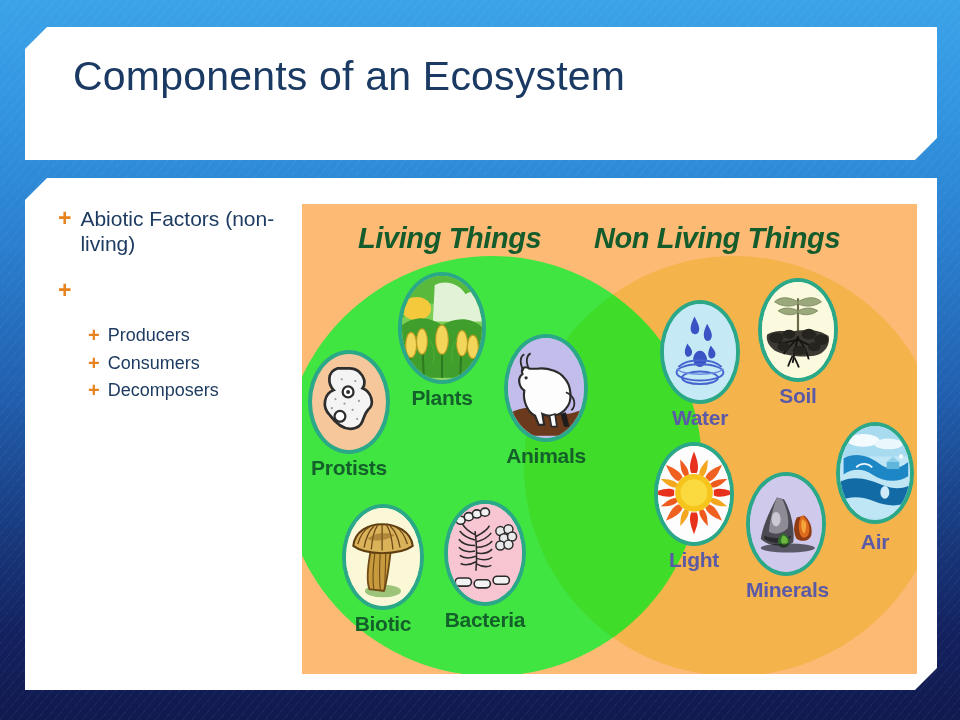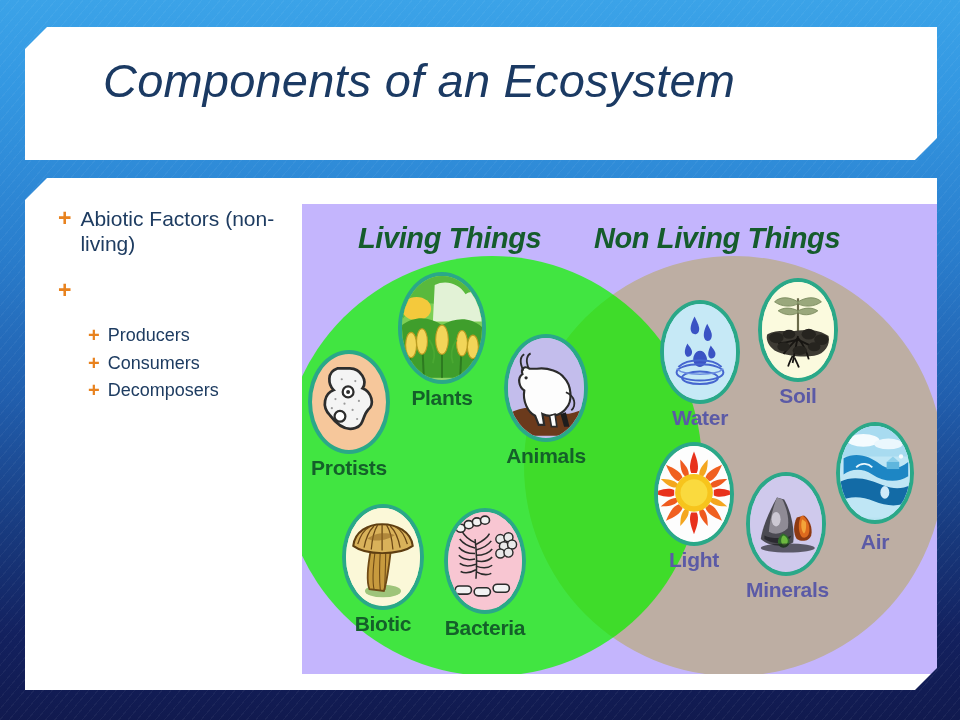"Components of an Ecosystem" #title-text { font-size: 47px -> 41px; font-style: italic -> none; left: 78px -> 48px }
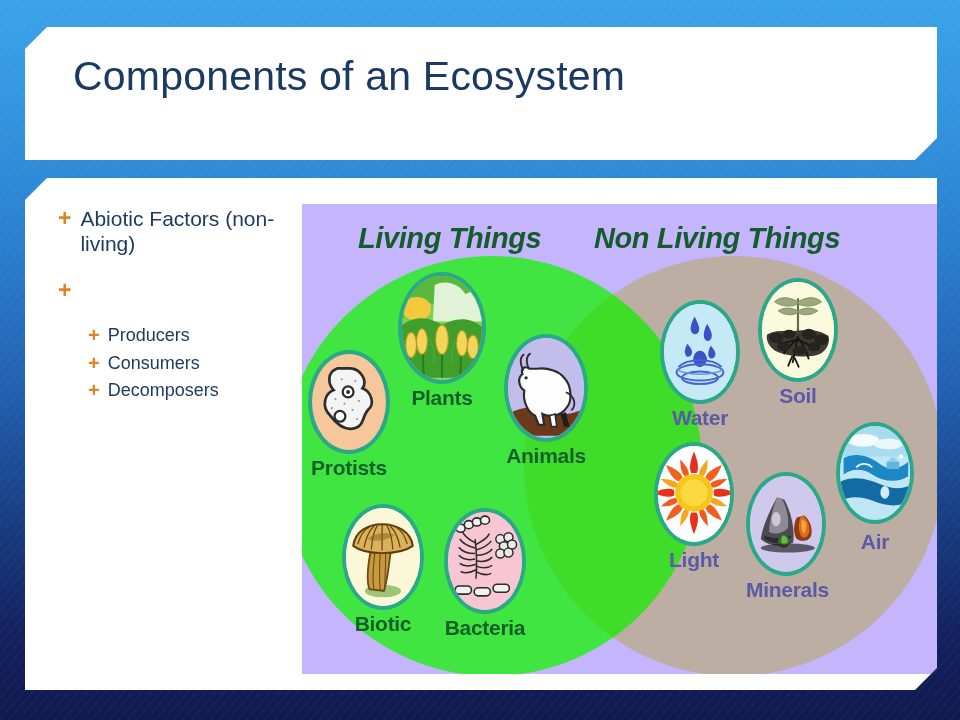"Living Things" #venn-figure { background: #c4b5fd -> #fdba74; padding-left: 39px -> none }
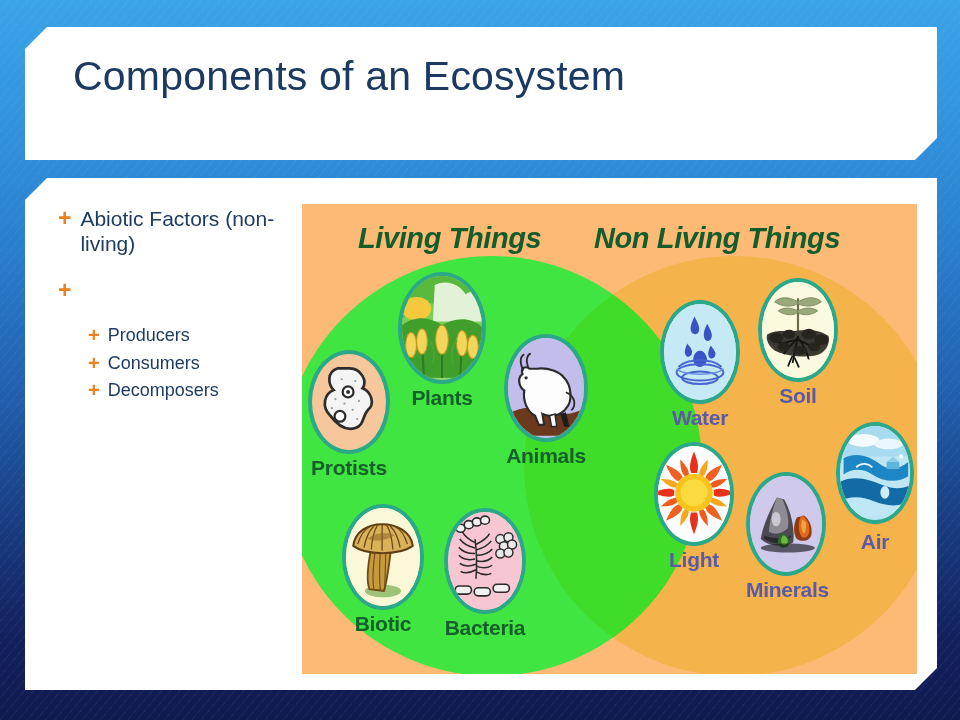"Bacteria" #pod-bacteria { top: 304px -> 296px }
